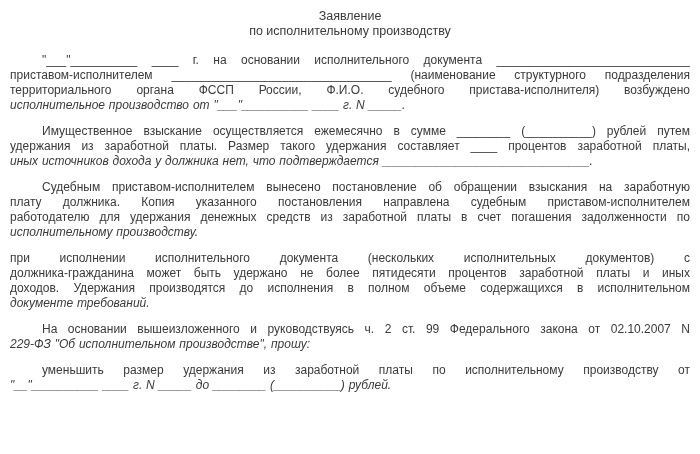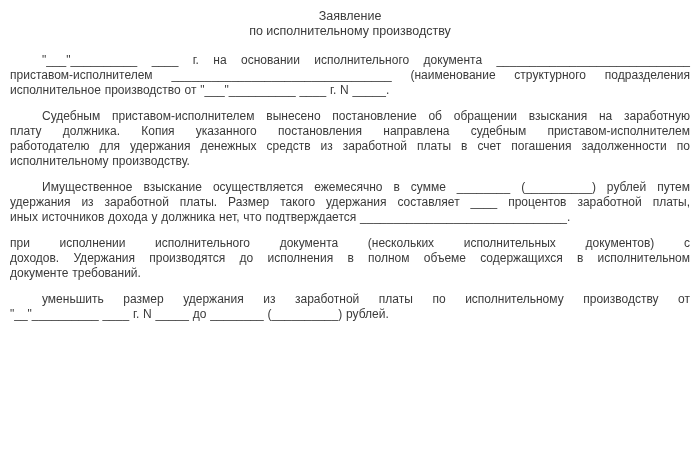"территориального органа ФССП России," div.line { html: none -> <div>территориального органа ФССП России, Ф.И.О. судебного пристава-исполнителя) возбуждено</div> }
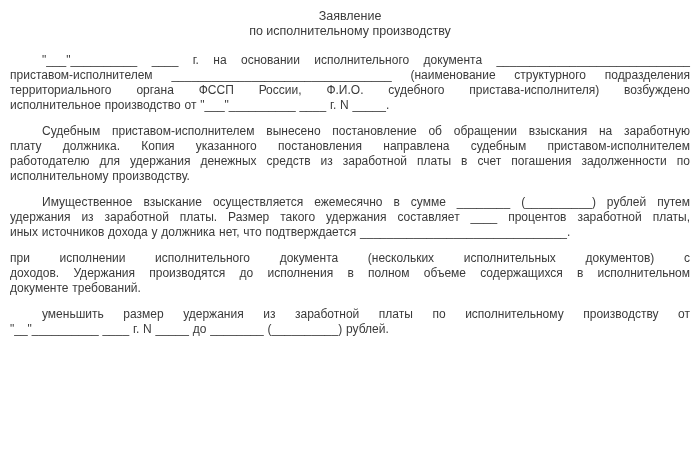"исполнительное производство от" .line.end { font-style: none -> italic }
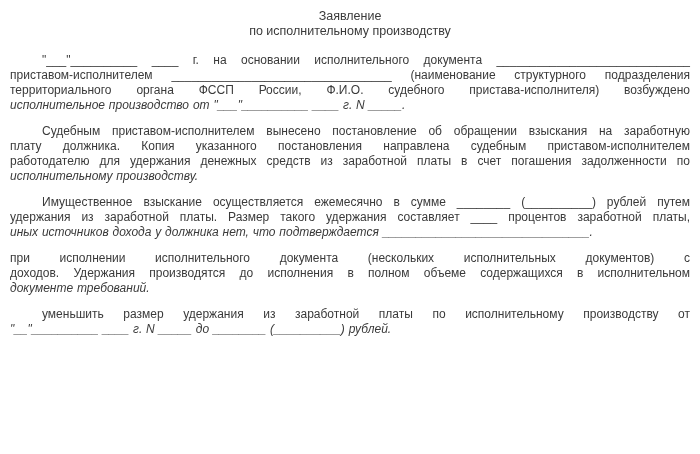"Судебным приставом-исполнителем вынесено" div.para { order: before "Имущественное взыскание осуществляется" -> after "Имущественное взыскание осуществляется" }
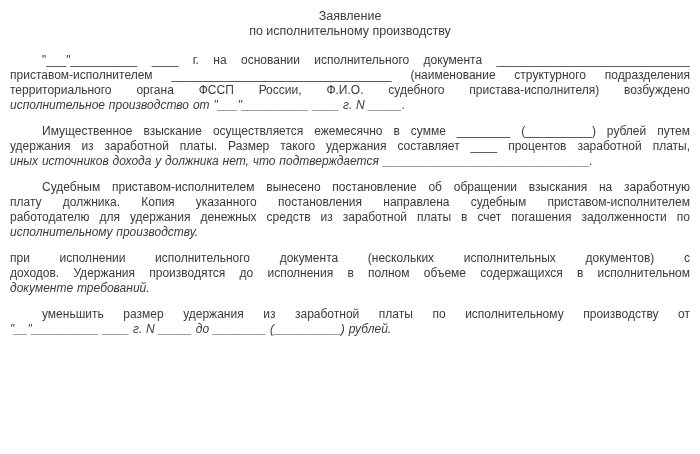"должника-гражданина может быть удержано" div.line { html: none -> <div>должника-гражданина может быть удержано не более пятидесяти процентов заработной платы и иных</div> }
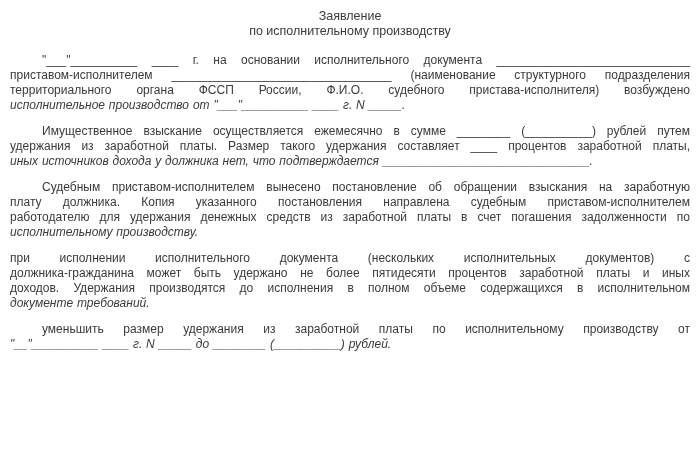"На основании вышеизложенного и" div.para { html: none -> <div> <div>На основании вышеизложенного и руководствуясь ч. 2 ст. 99 Федерального закона от 02.10.2007 N</div> <div>229-ФЗ "Об исполнительном производстве", прошу:</div> </div> }
